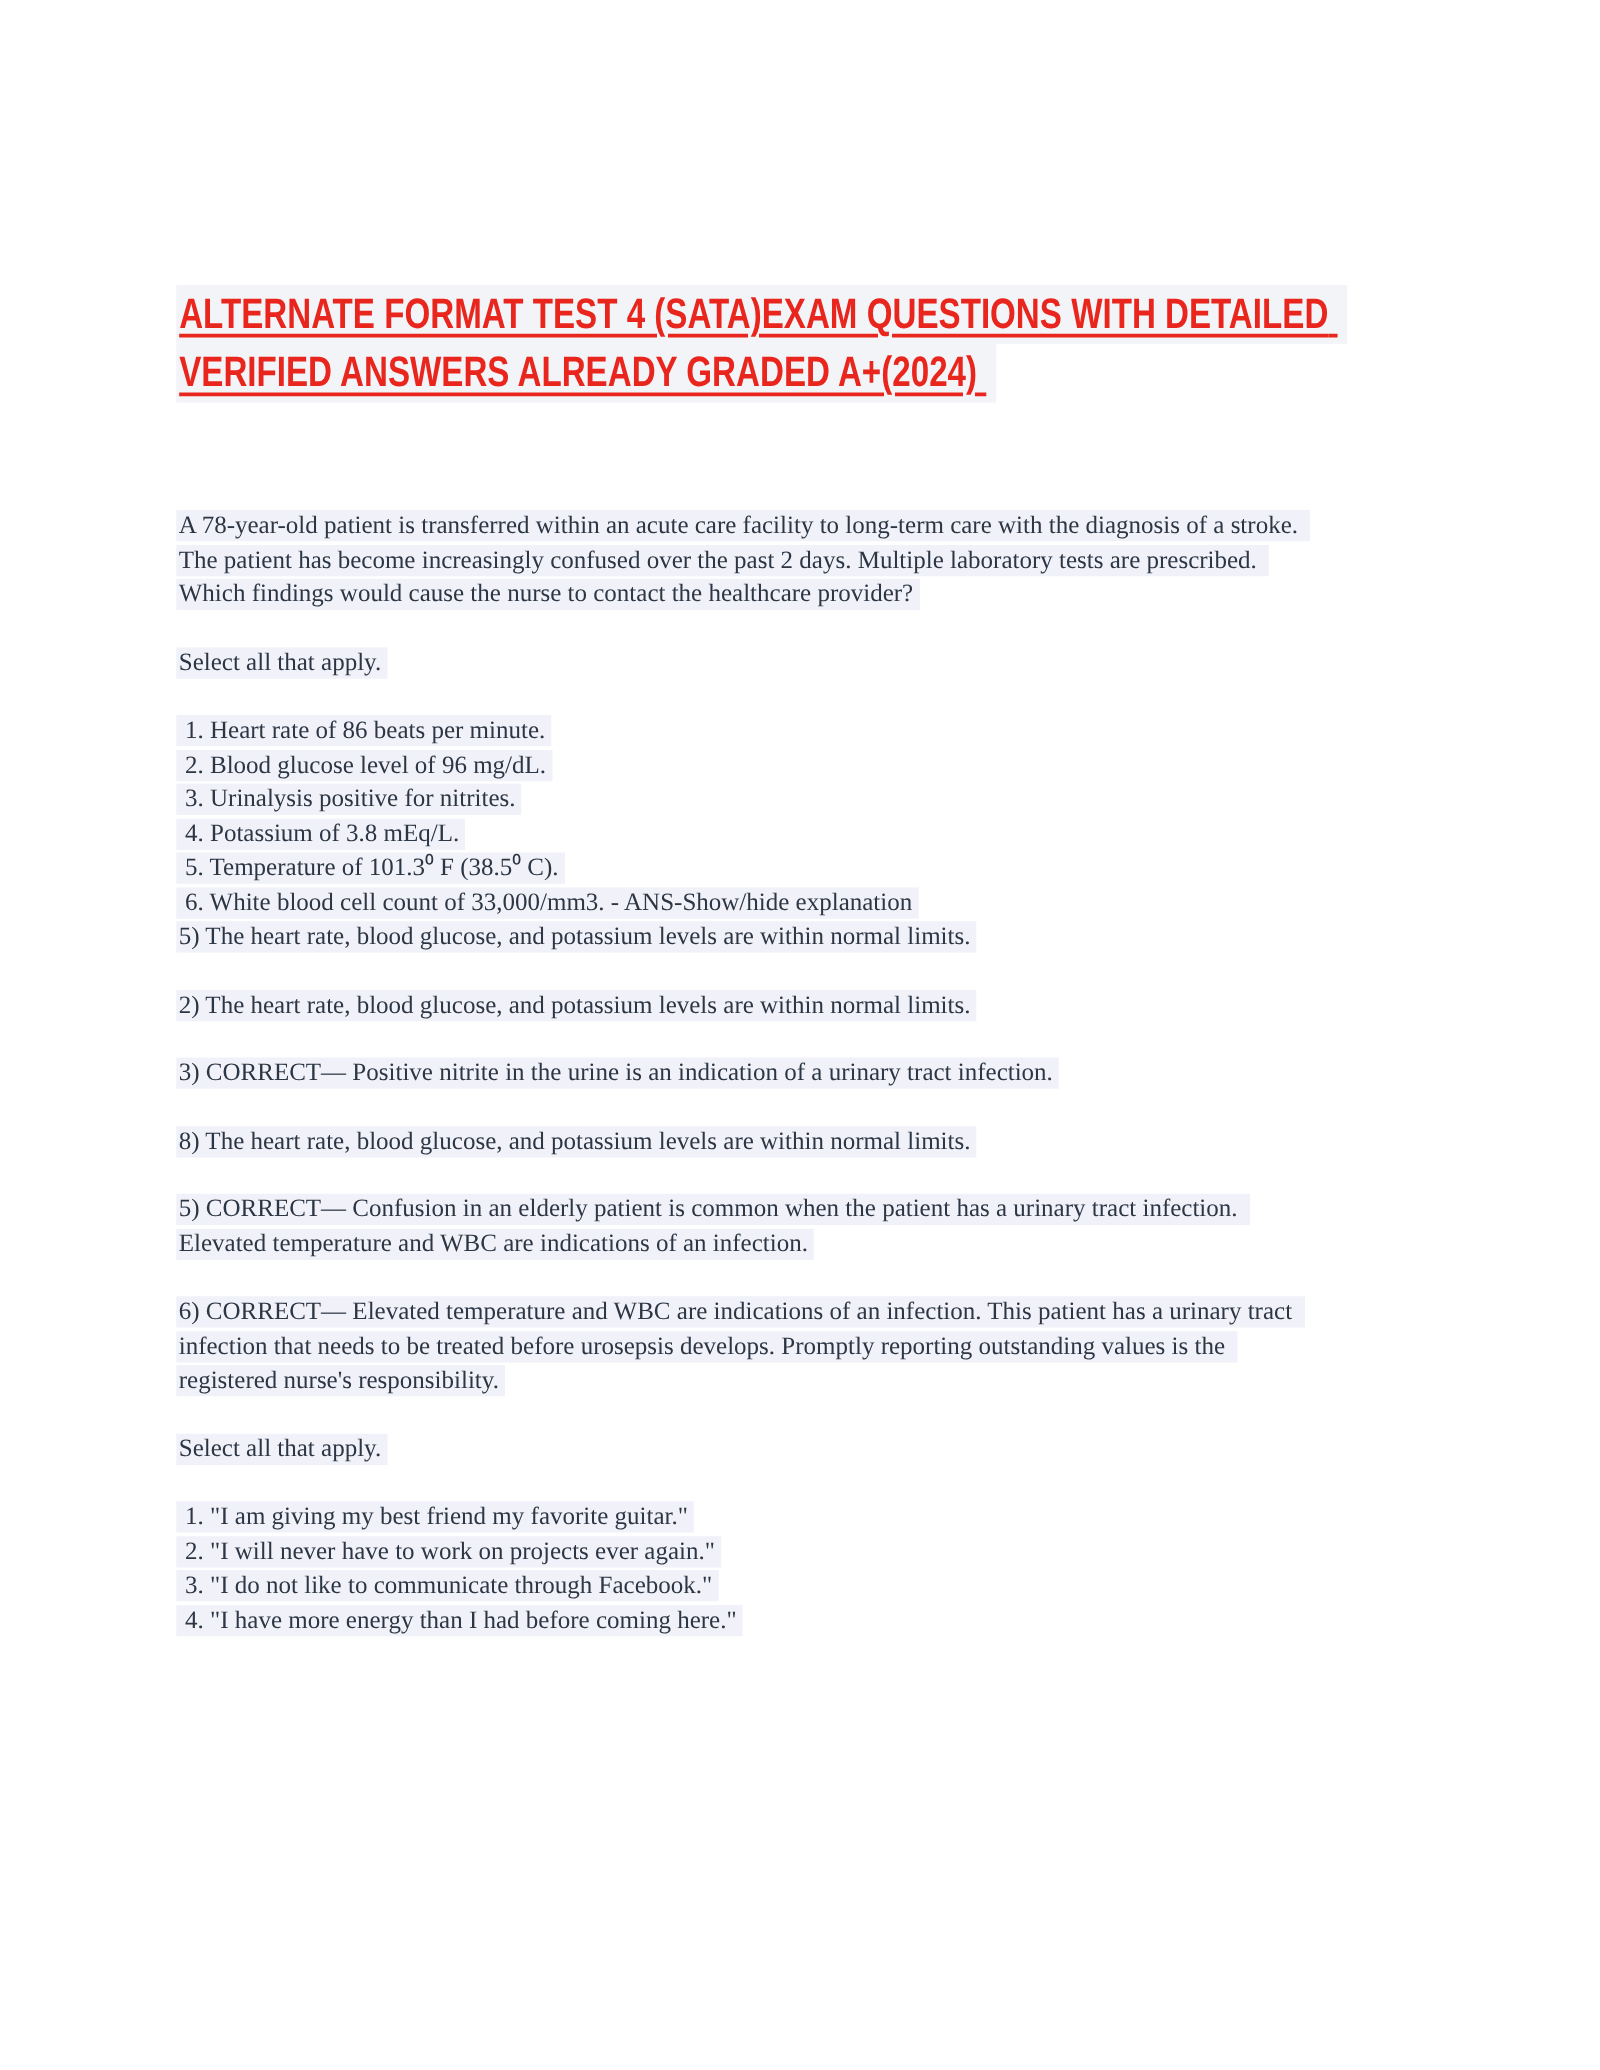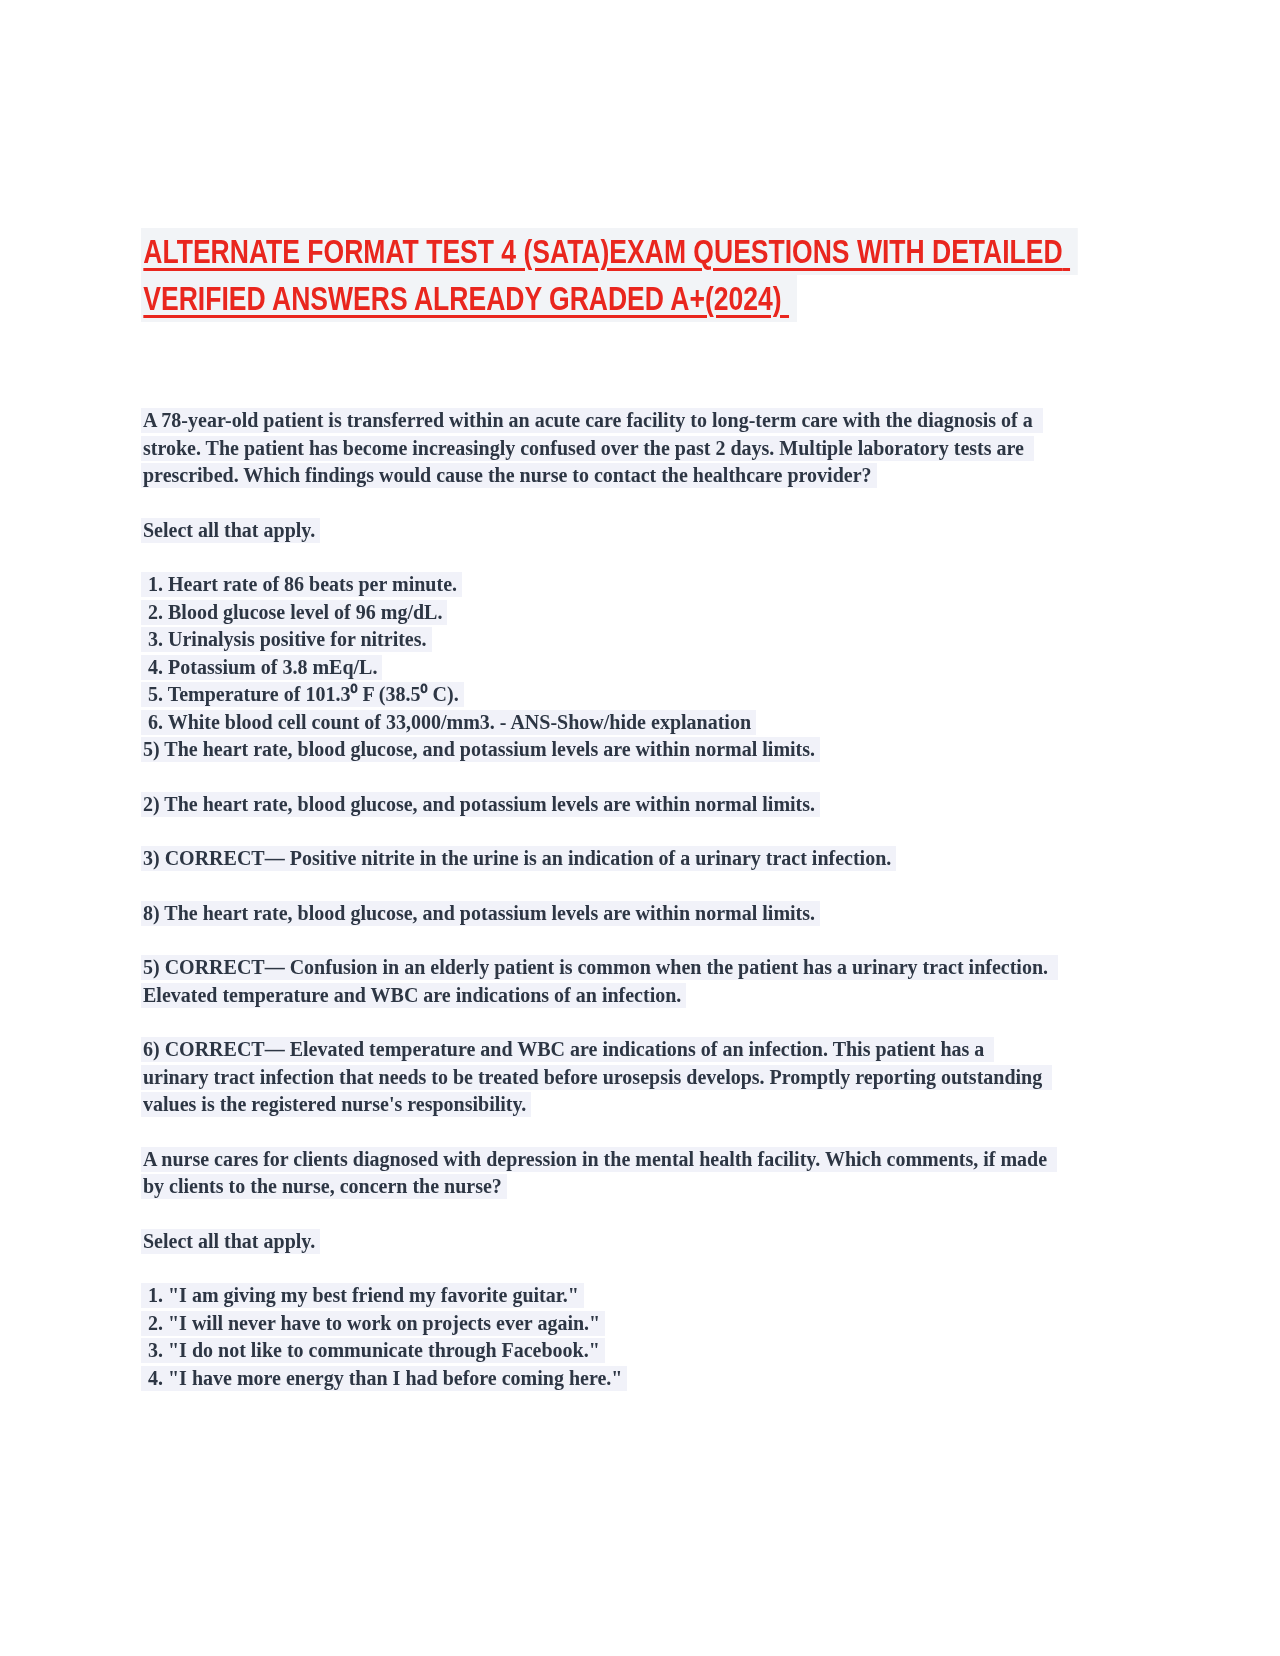"A 78-year-old patient is transferred" .para { font-weight: bold -> none }
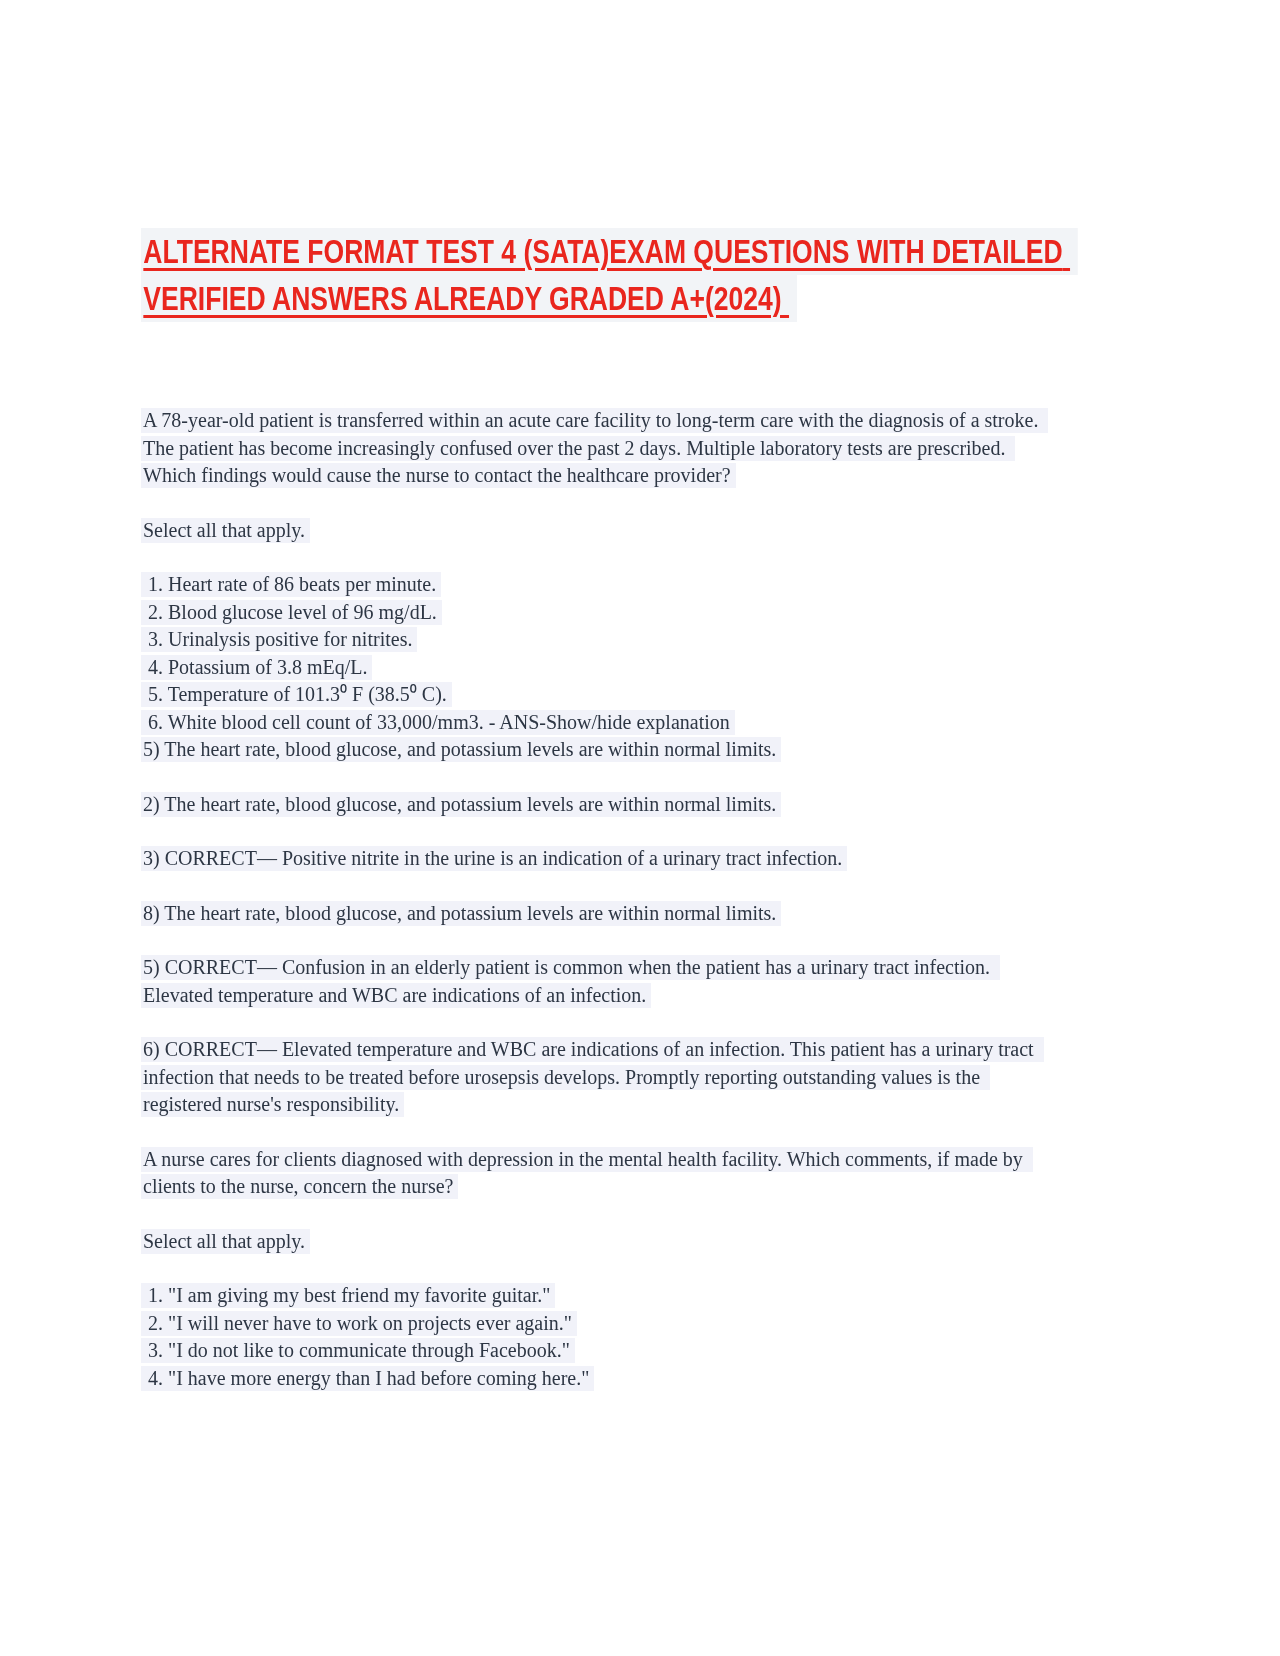"A nurse cares for clients" p.para { html: <p><span>A nurse cares for clients diagnosed with depression in the mental health facility. Which comments, if made by clients to the nurse, concern the nurse?</span></p> -> none }
